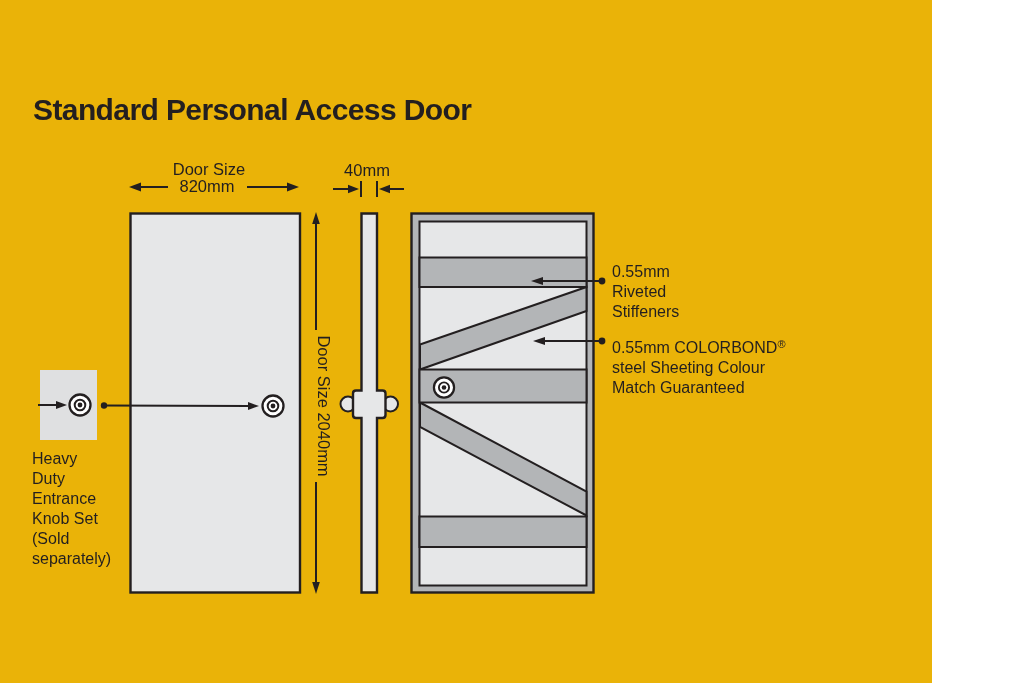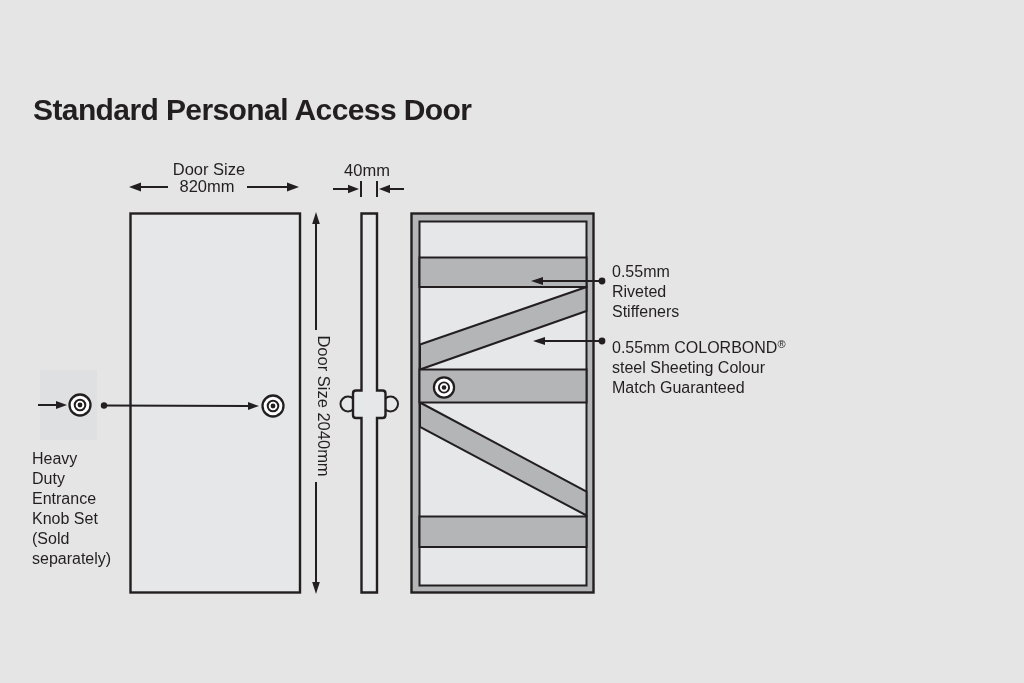"Standard Personal Access Door" .canvas { background: #e5e5e5 -> #eab308; width: 1024px -> 932px }
